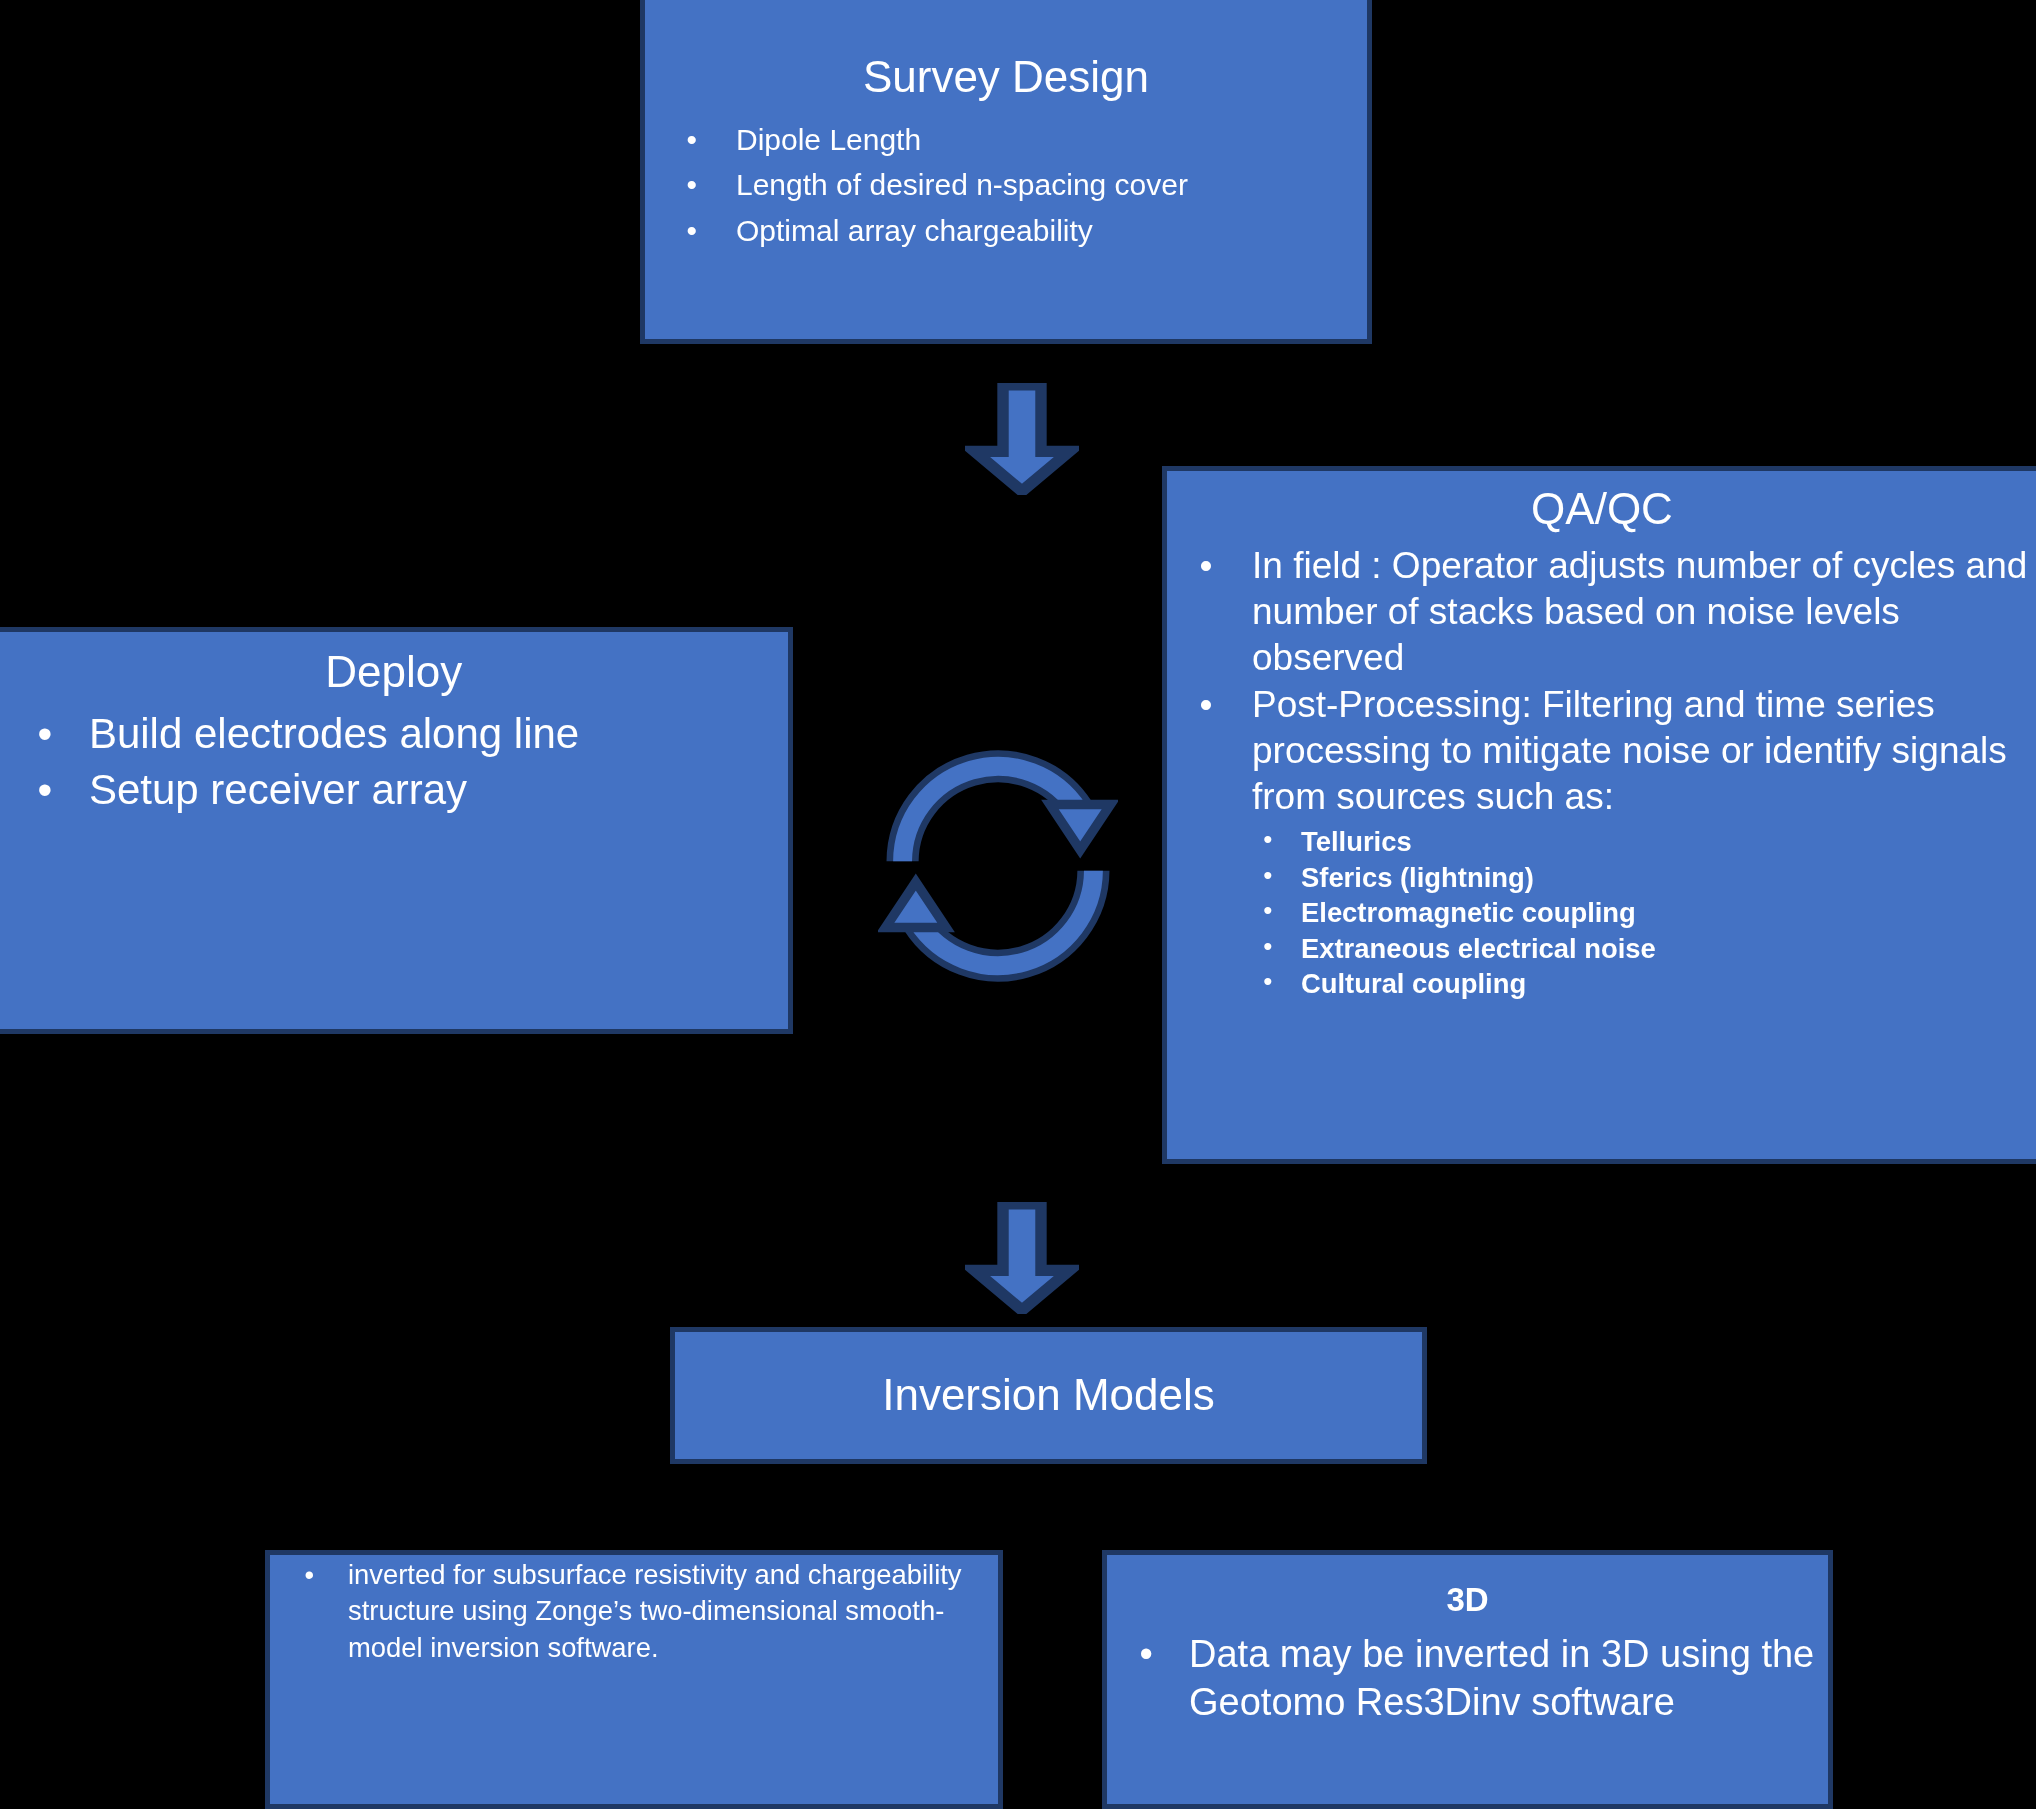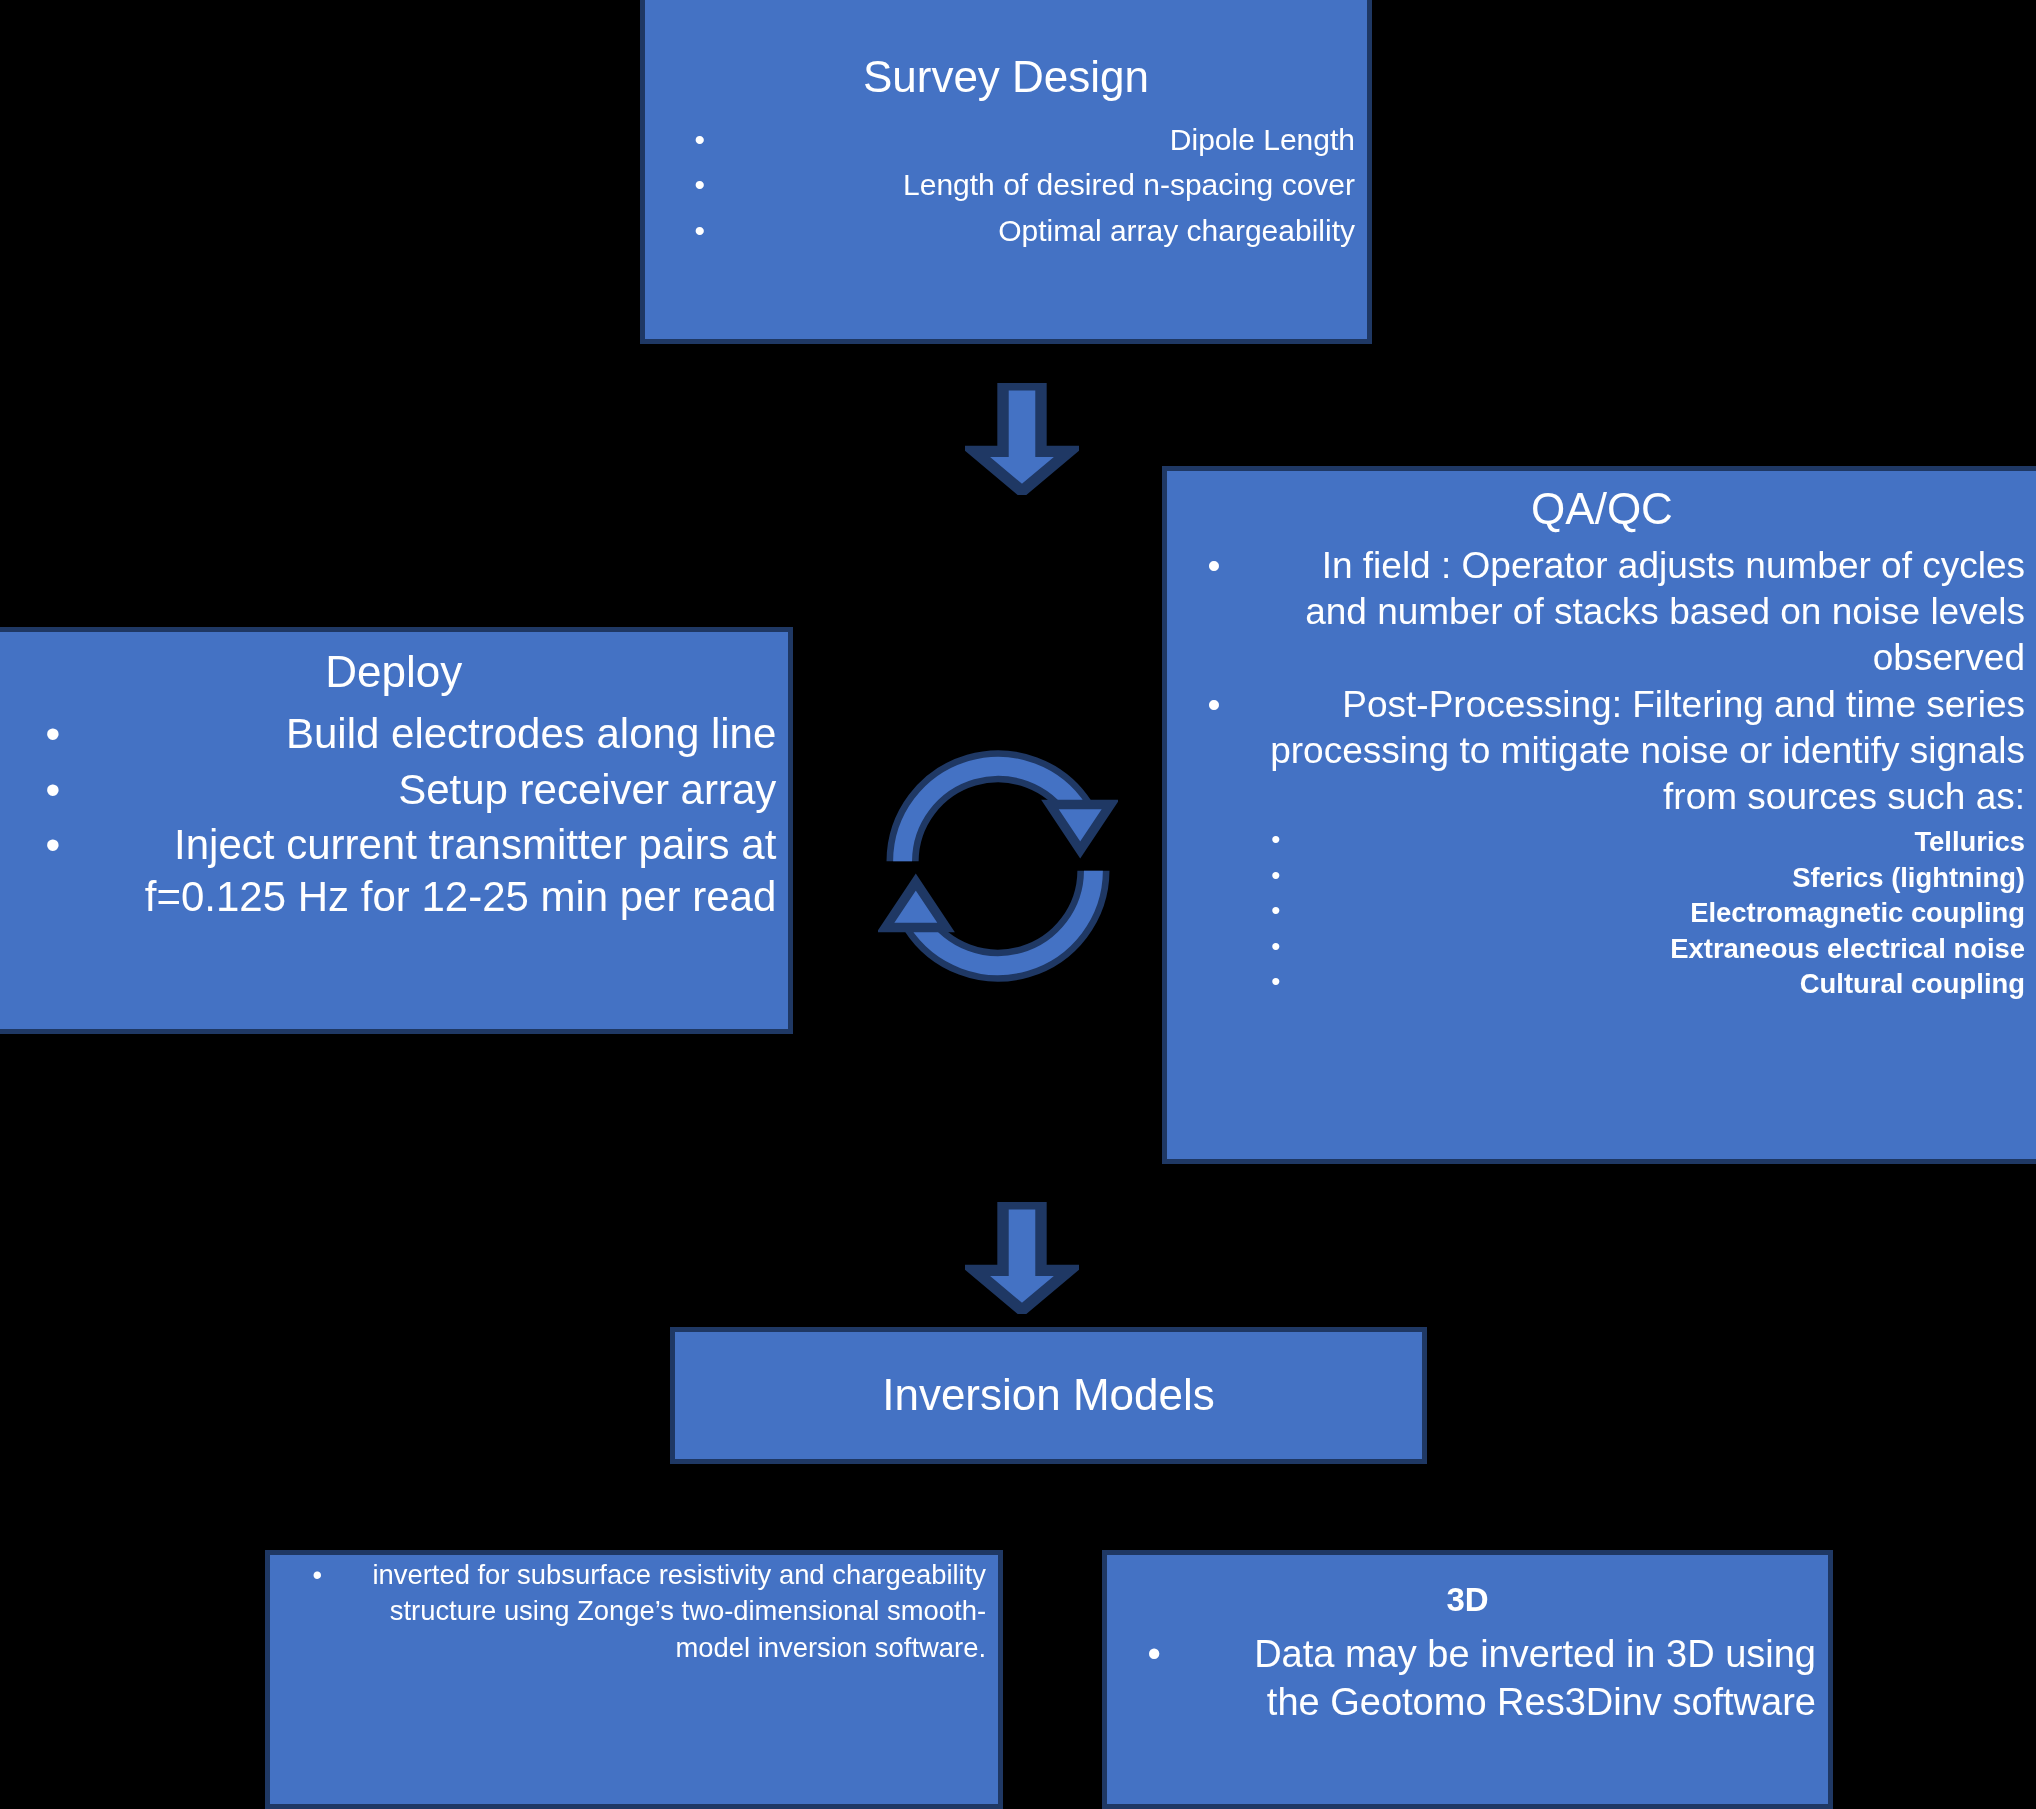"Dipole Length" ul.bullets { margin: 12px -> 4px; text-align: right -> none }
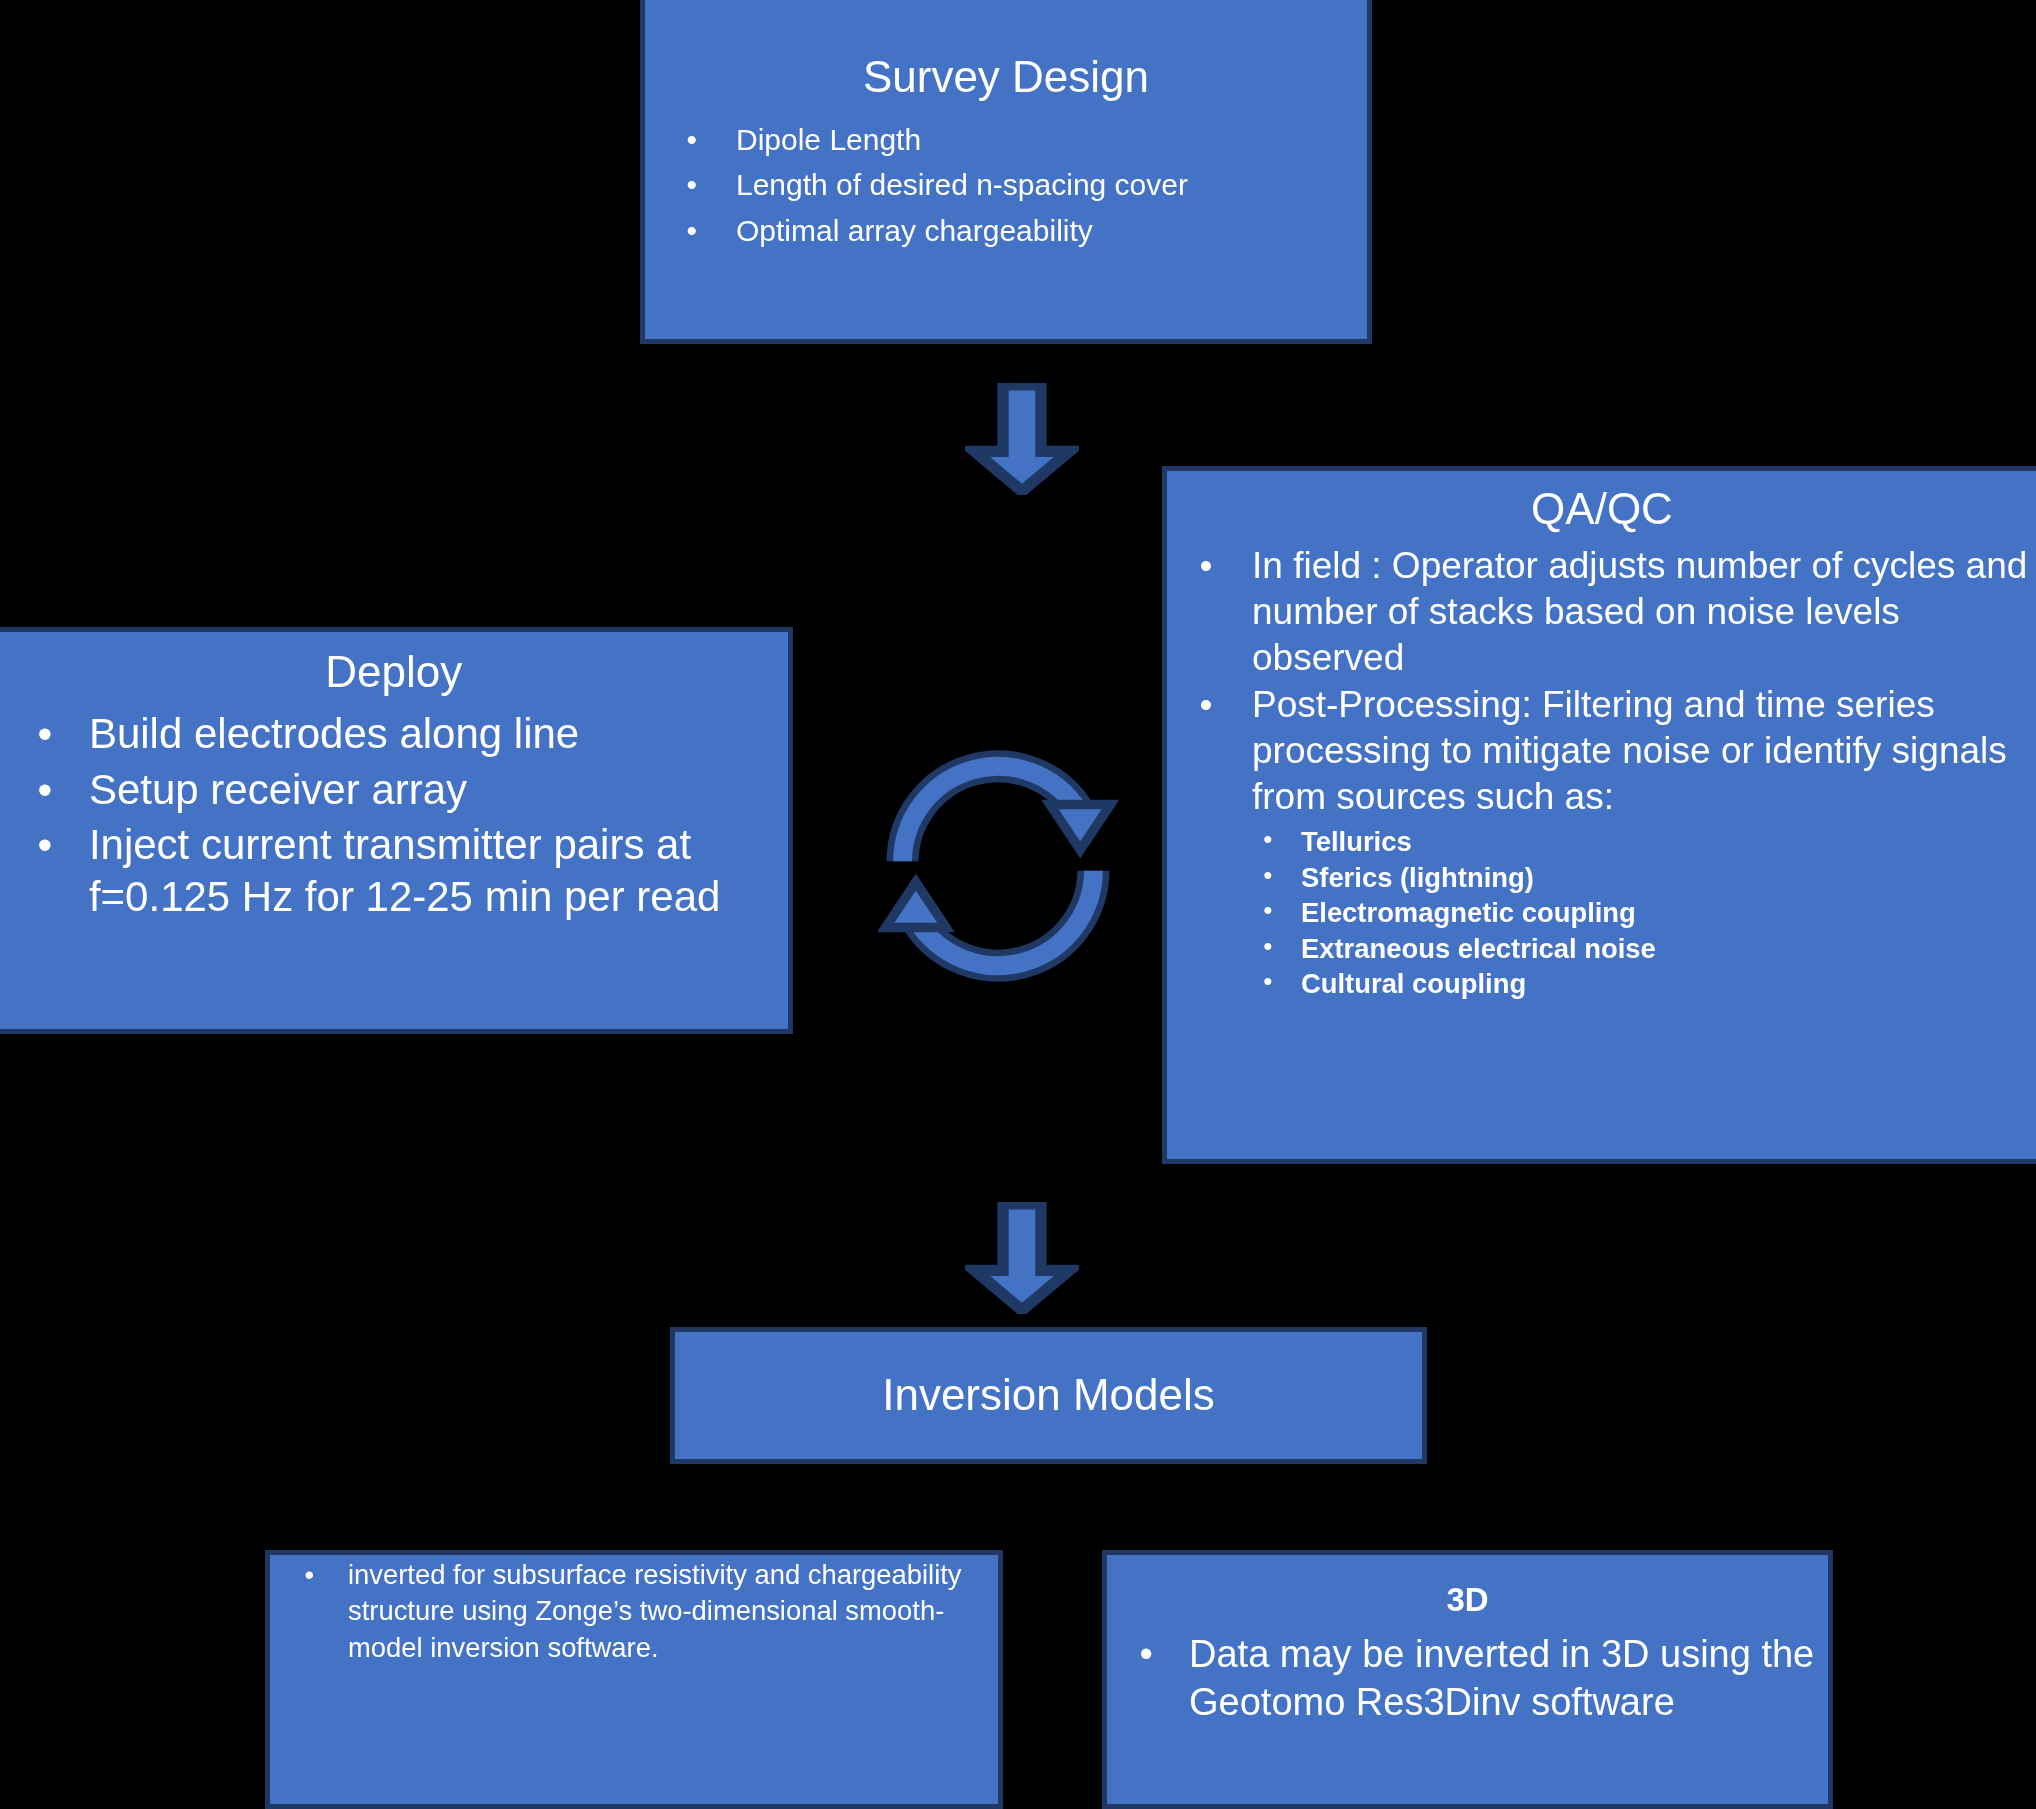"Inject current transmitter pairs at" li { html: <li>Inject current transmitter pairs at f=0.125 Hz for 12-25 min per read</li> -> none }
